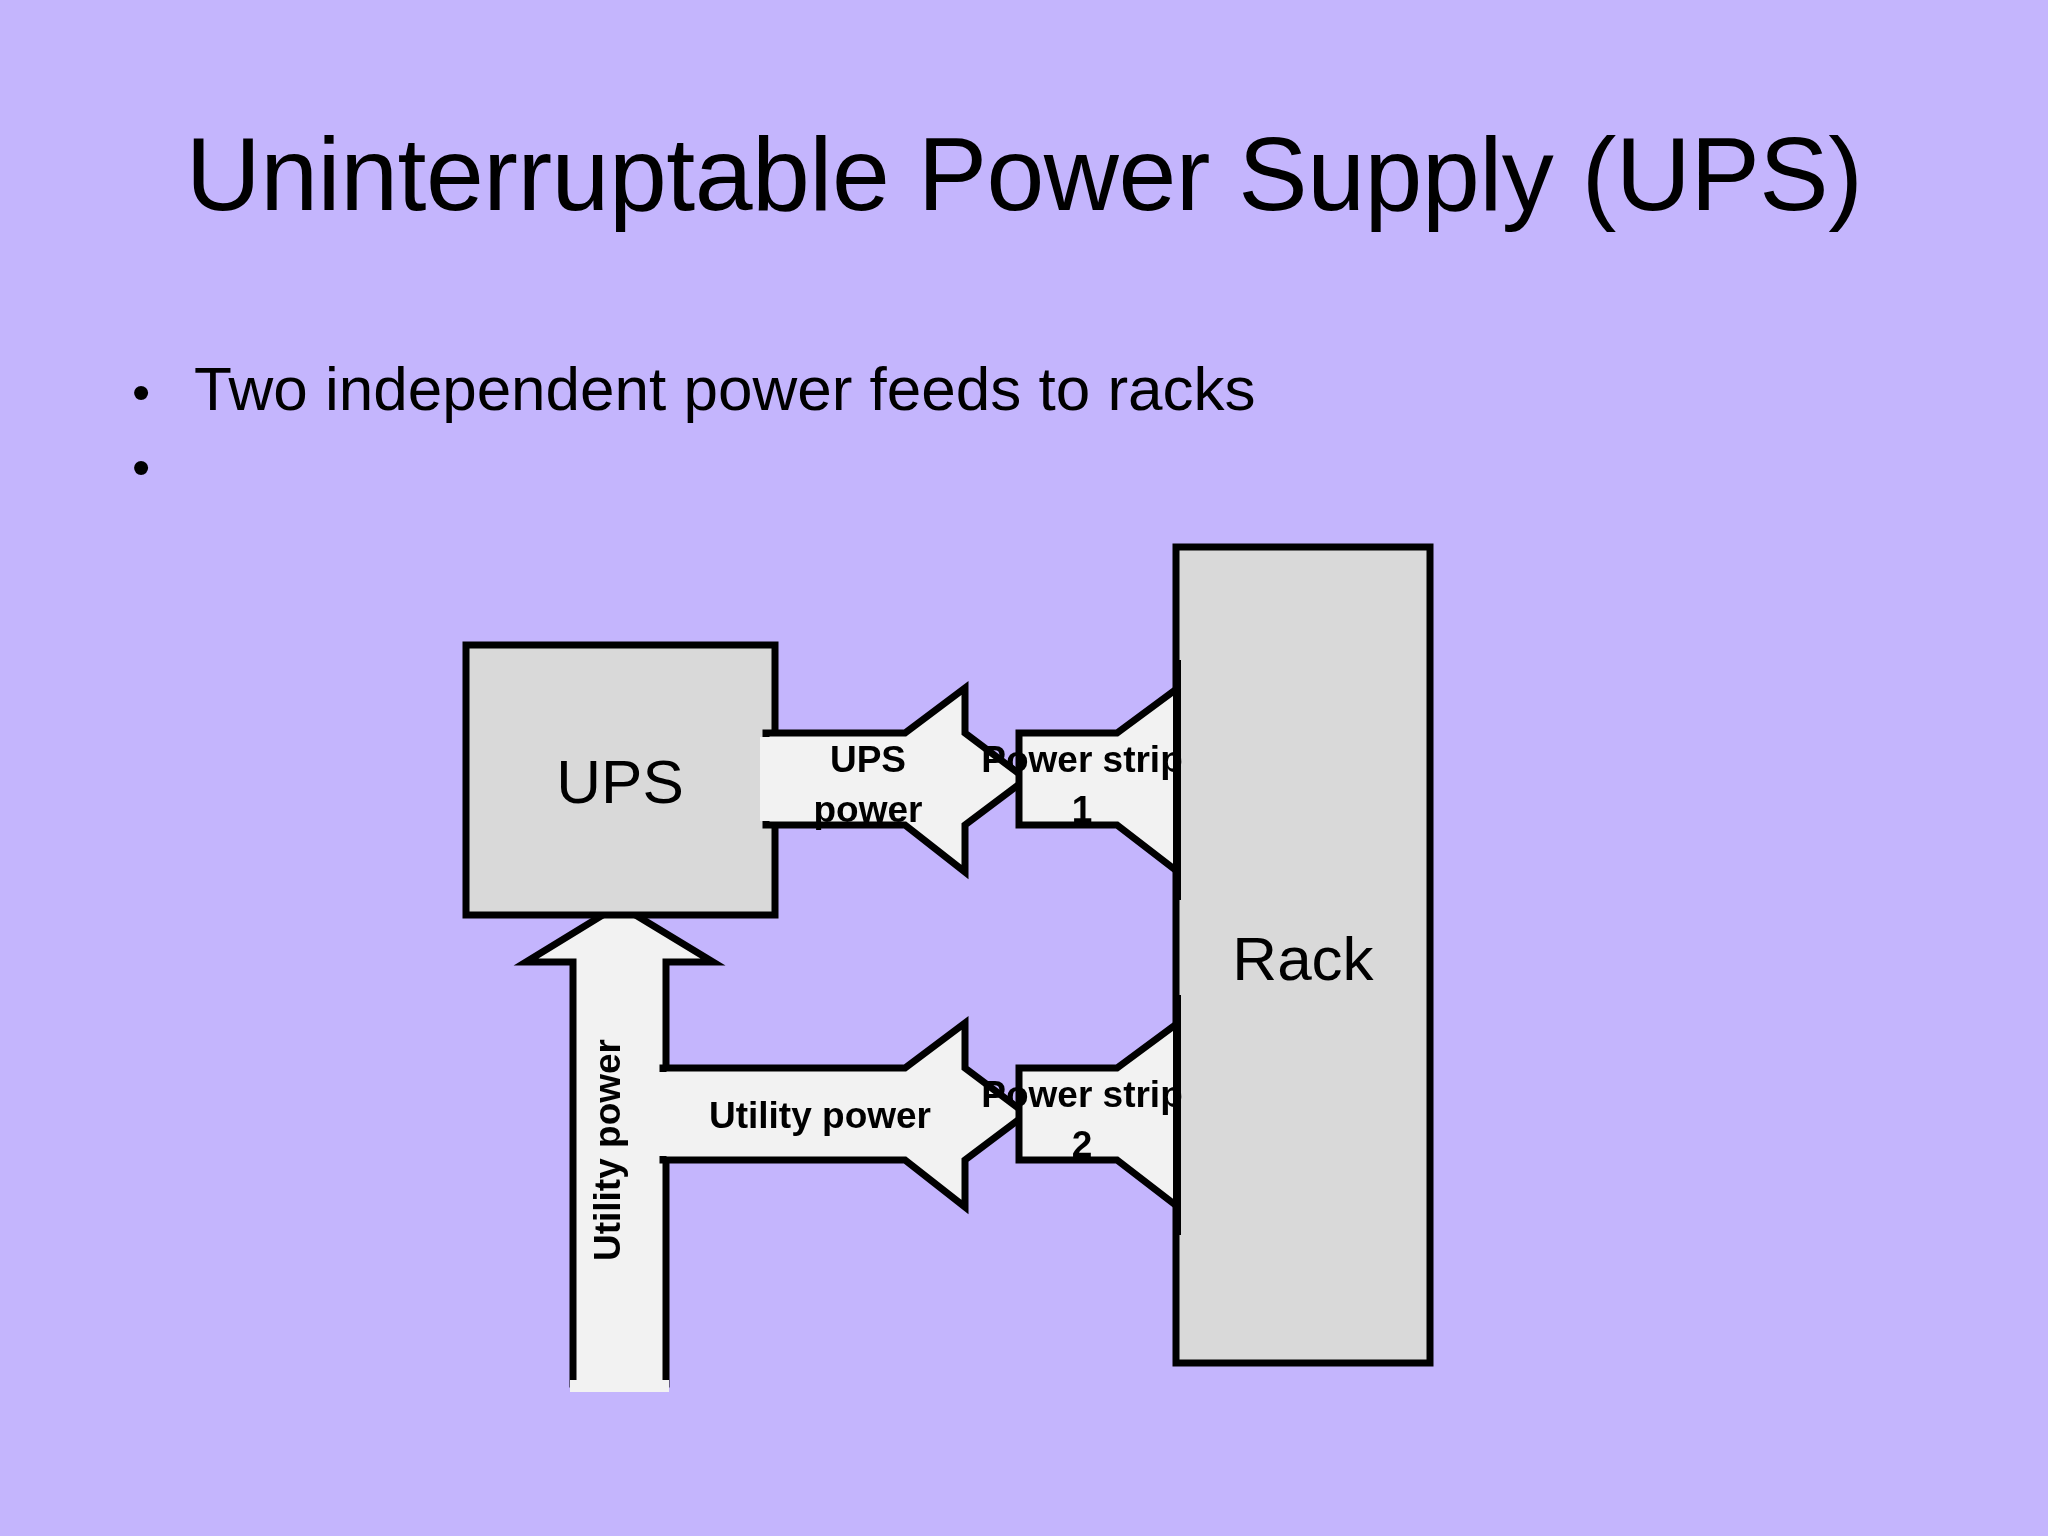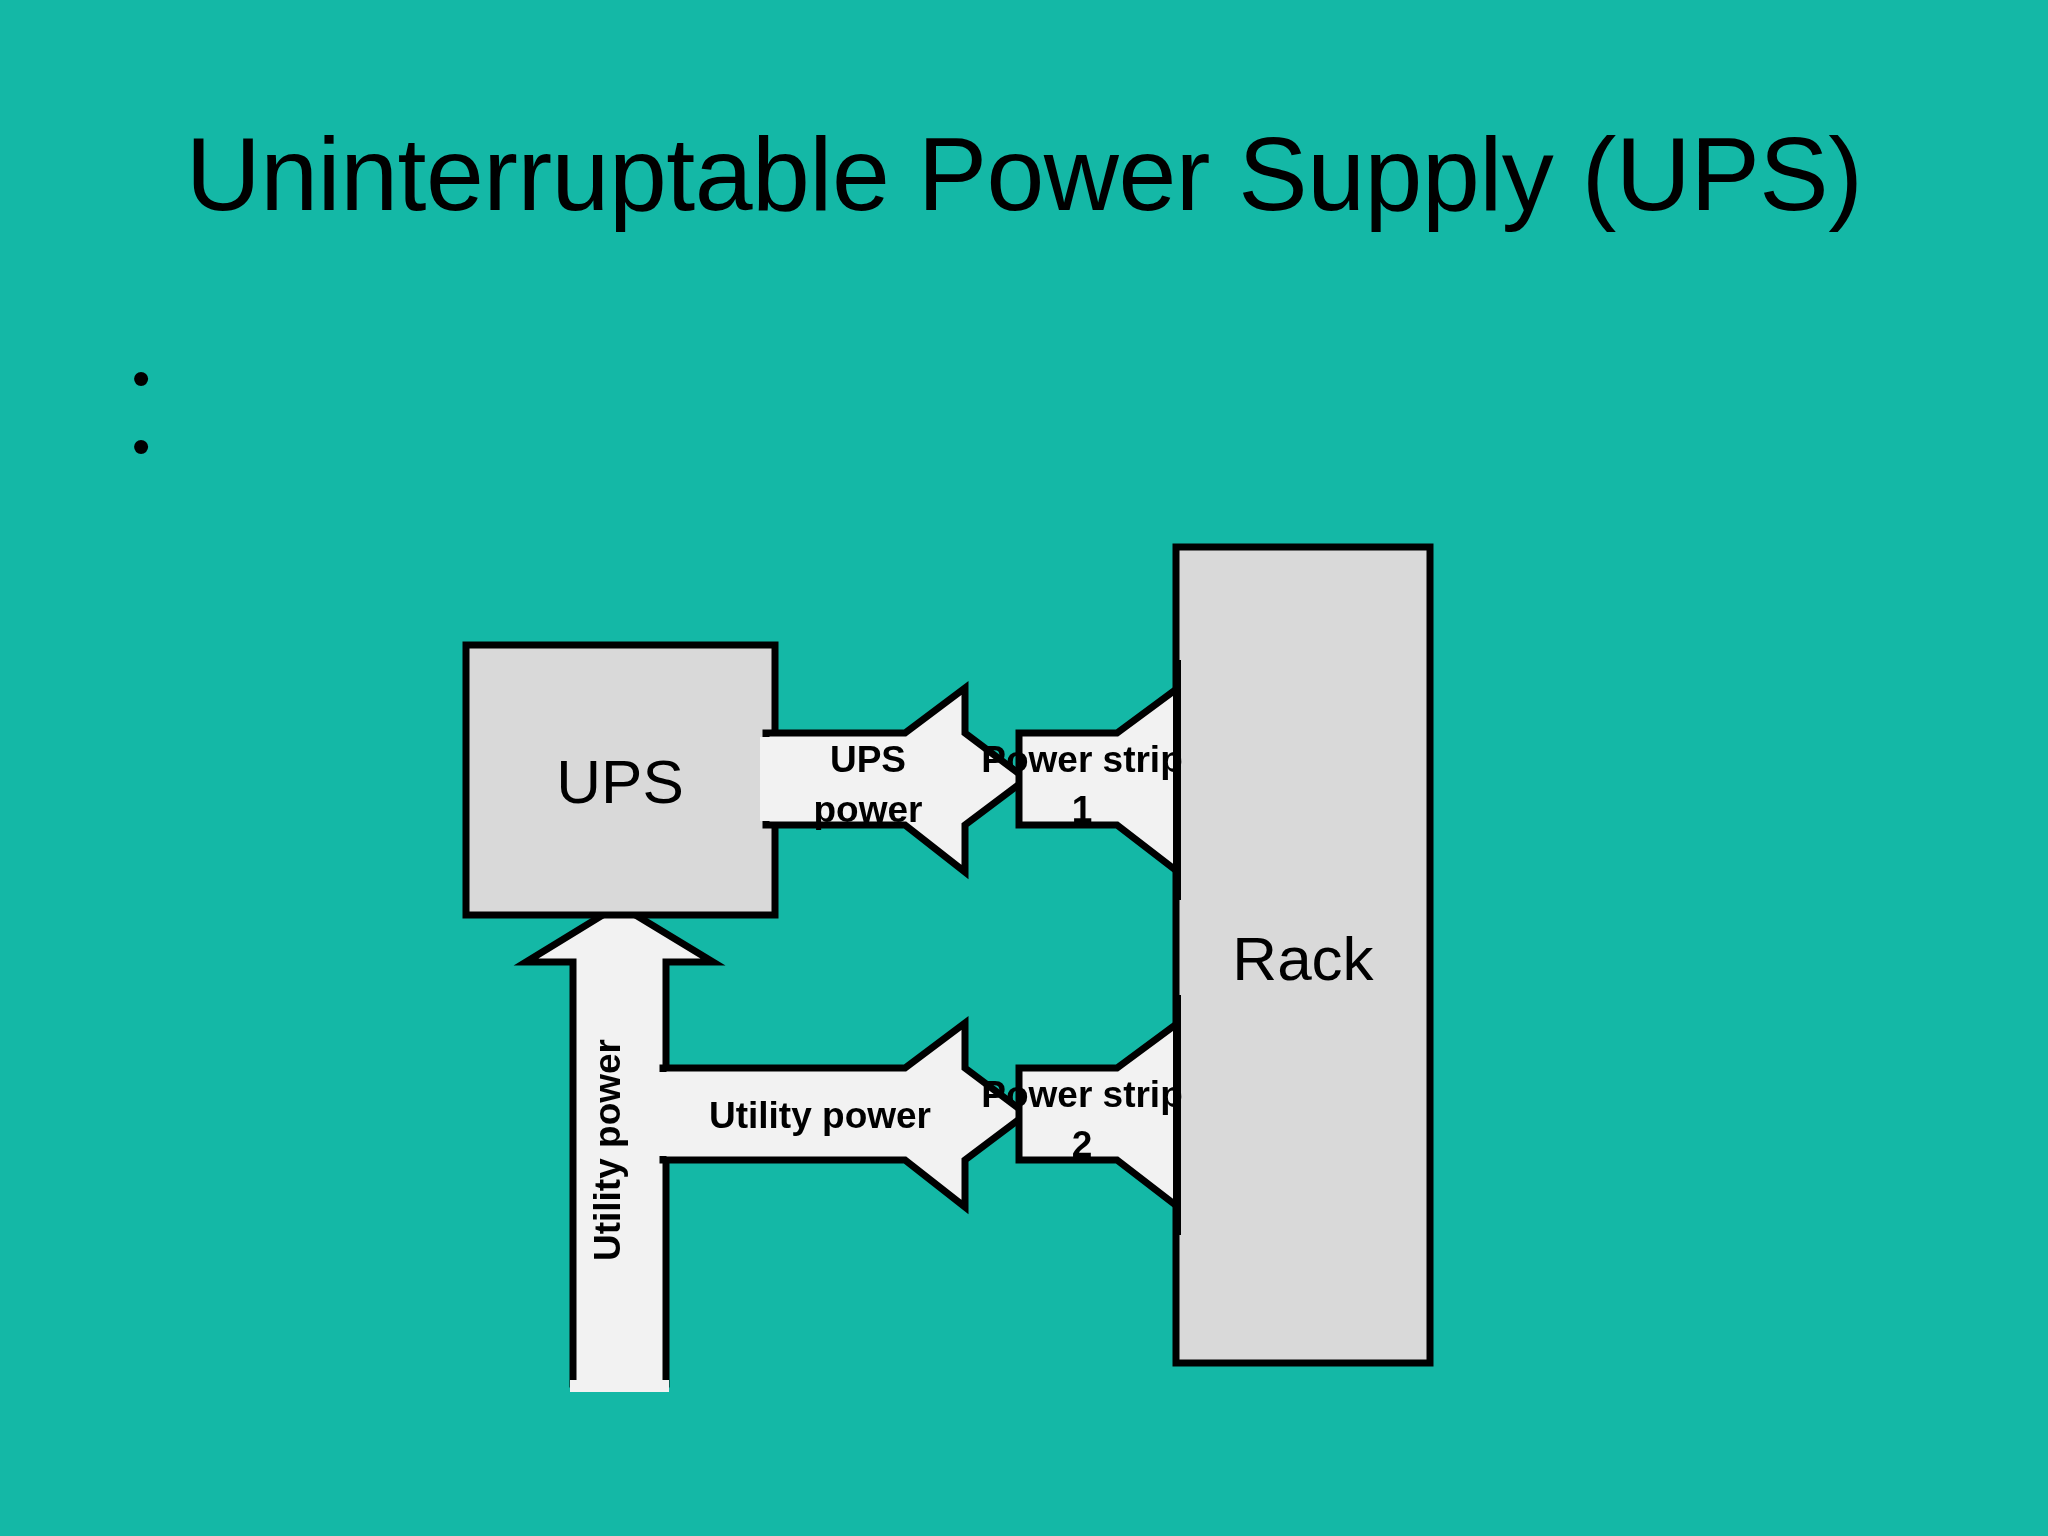"Uninterruptable Power Supply (UPS)" .slide { background: #14b8a6 -> #c4b5fd }
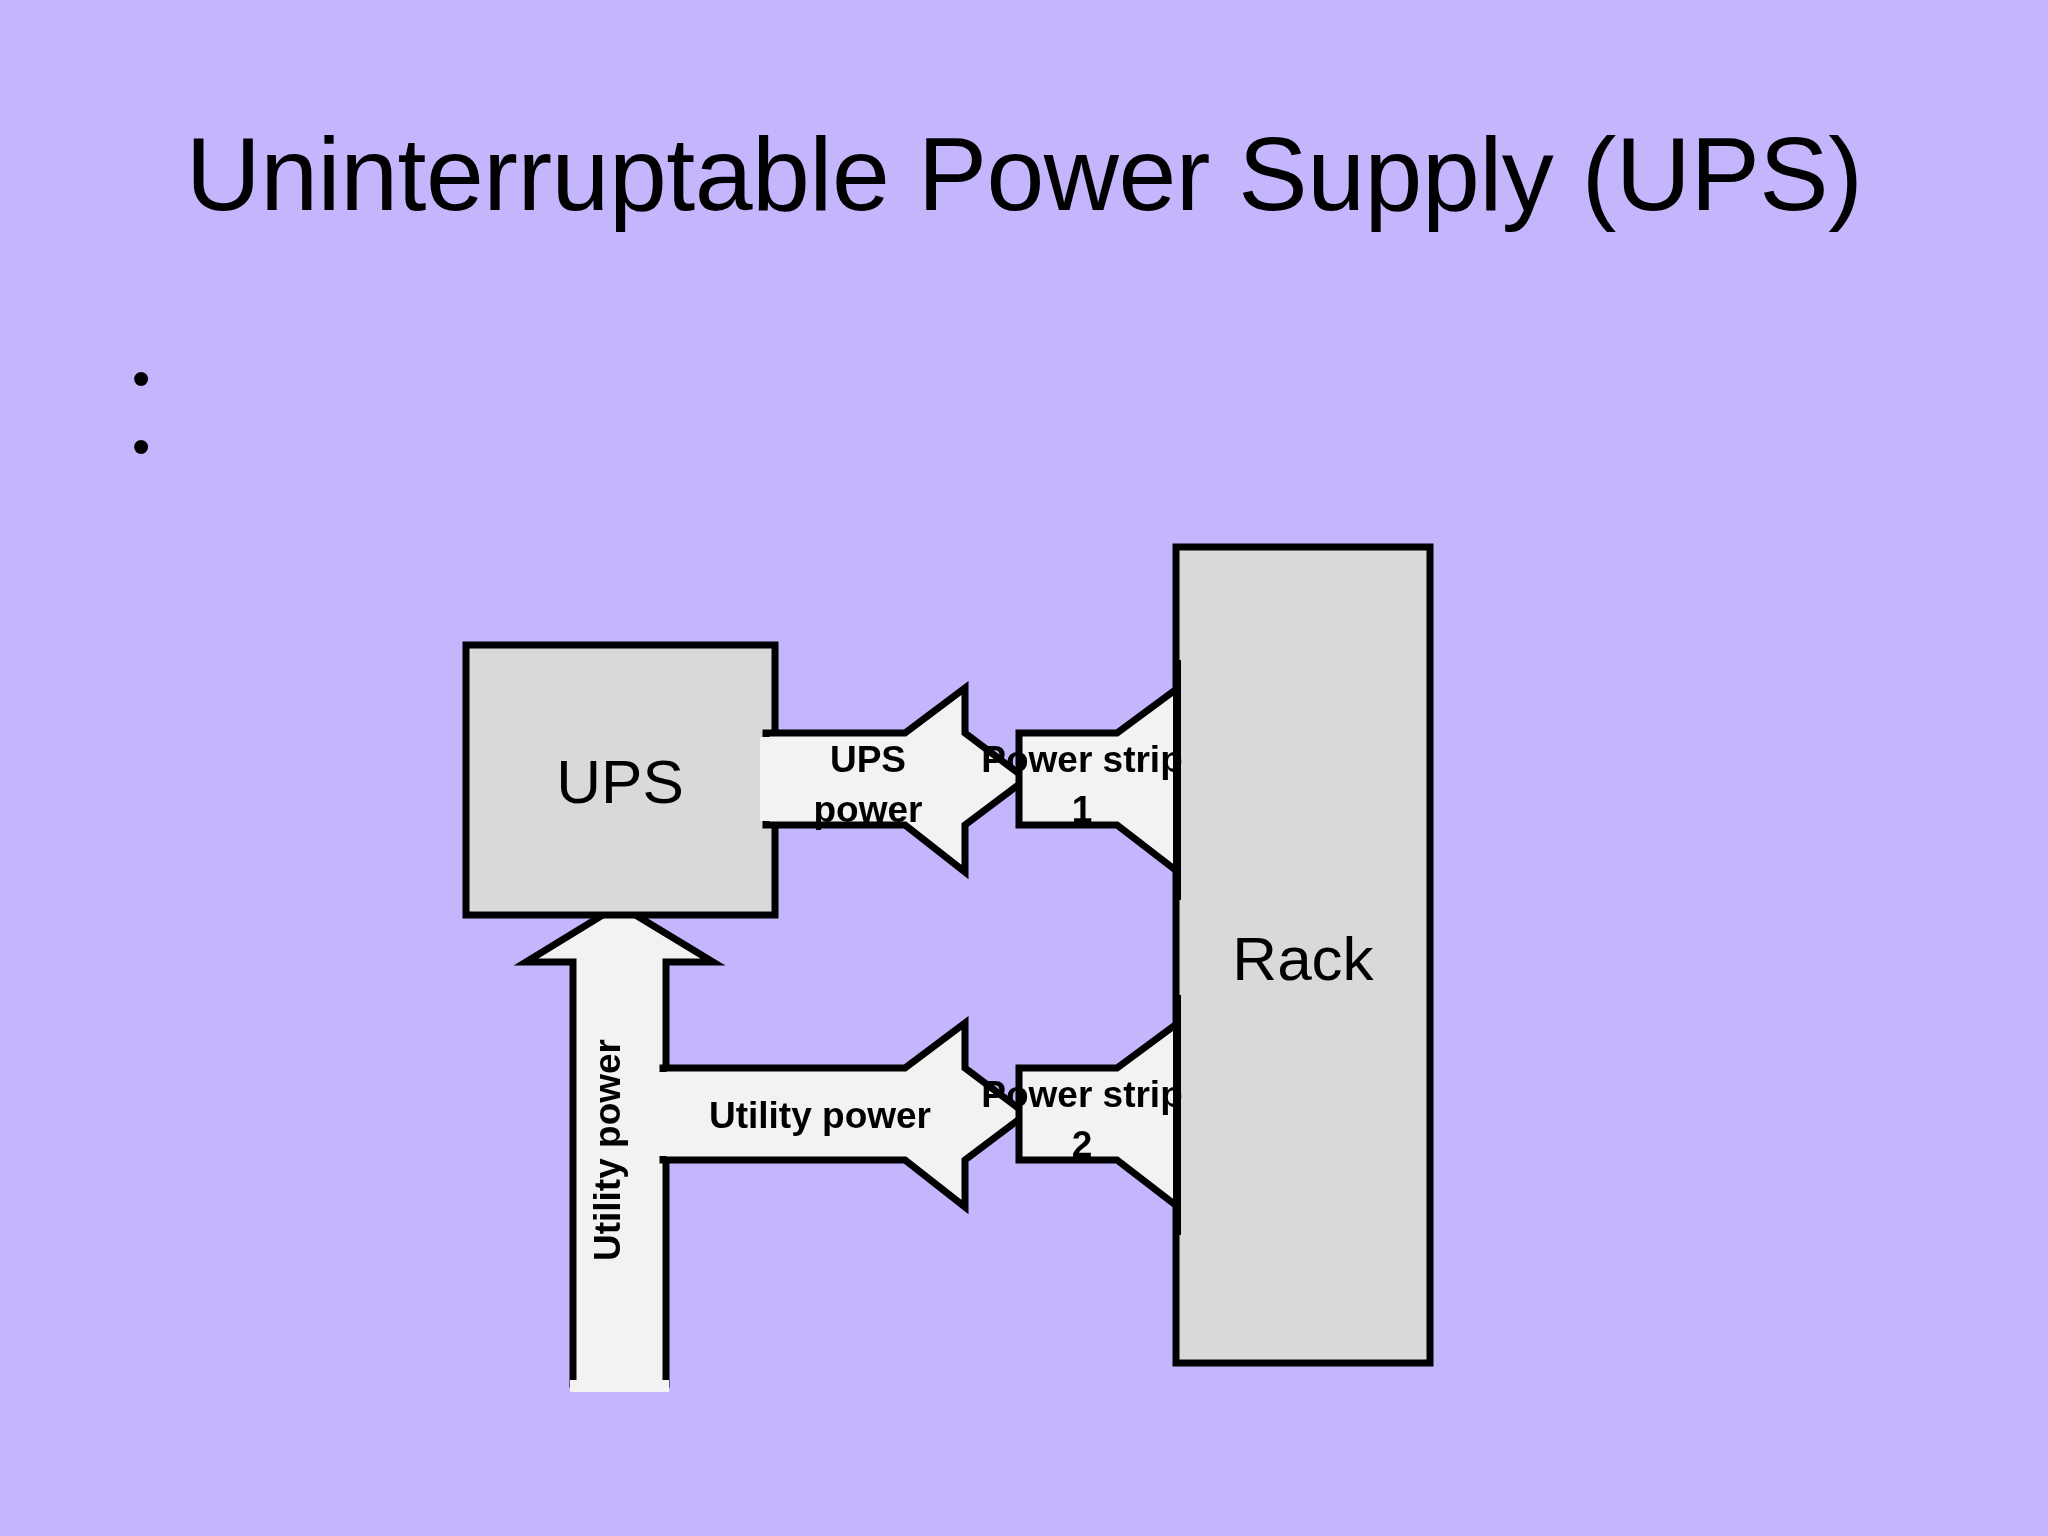"Two independent power feeds to" span.bullet-text { html: none -> <span>Two independent power feeds to racks</span> }
